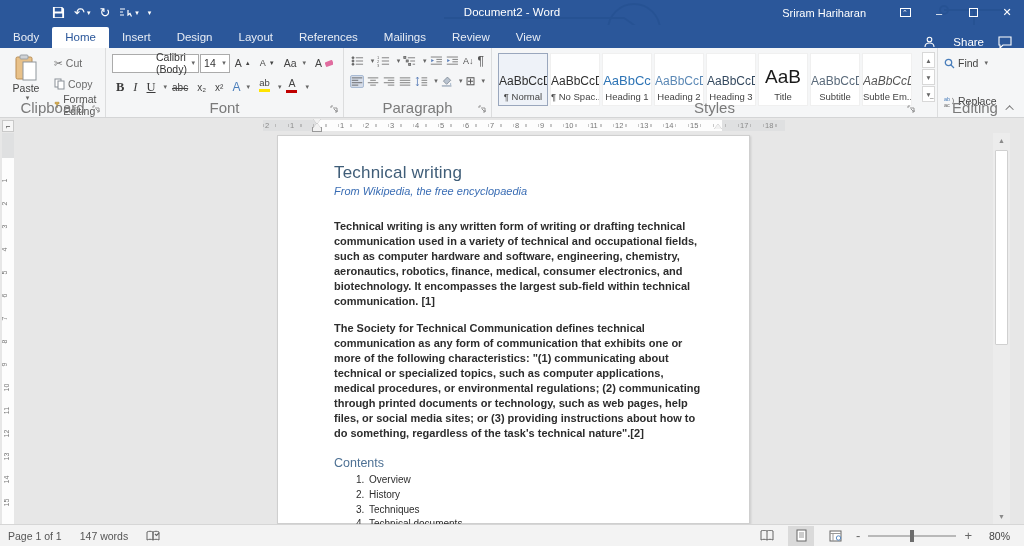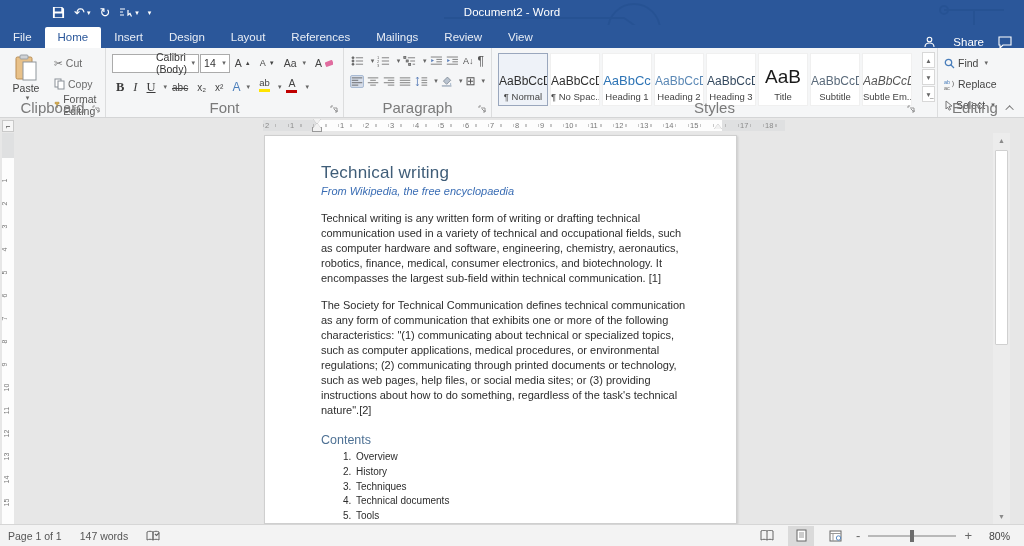"Sriram Hariharan" div.tb-right { html: none -> <div> <span>Sriram Hariharan</span> <span> <span>⌃</span> </span> <span>–</span> <span> <span></span> </span> <span>✕</span> </div> }
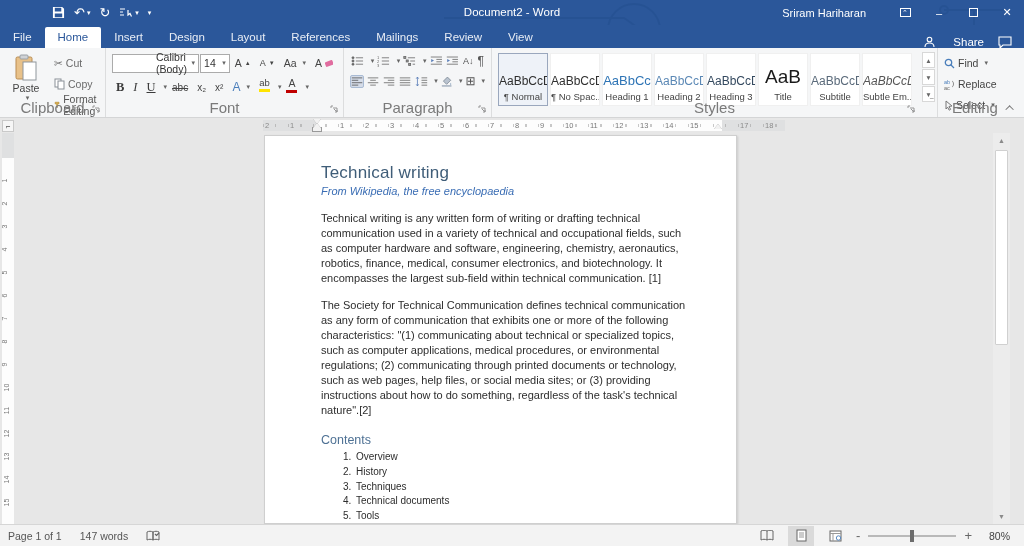"File" span.tab { text: File -> Body }
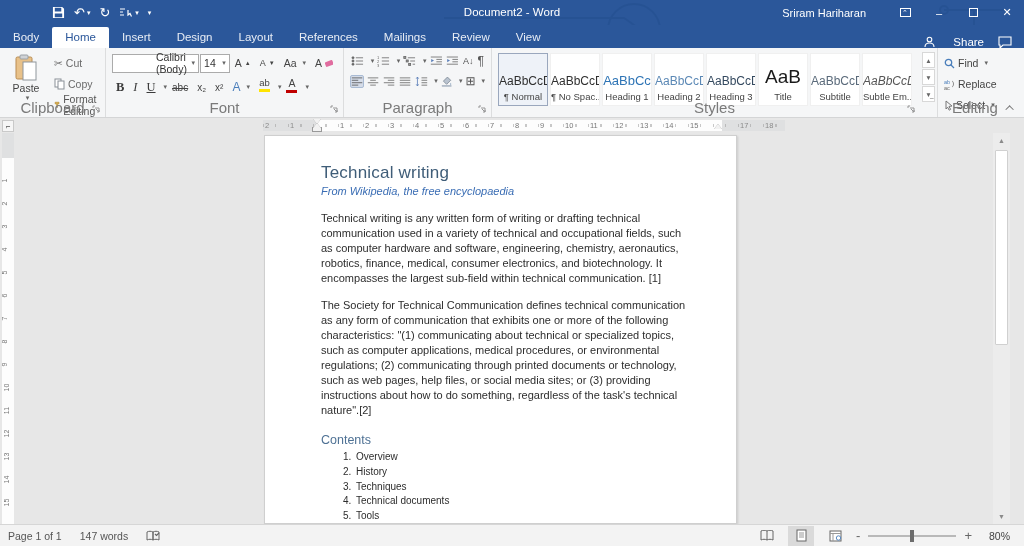"Find" .edit-col { gap: 1px -> 18px }
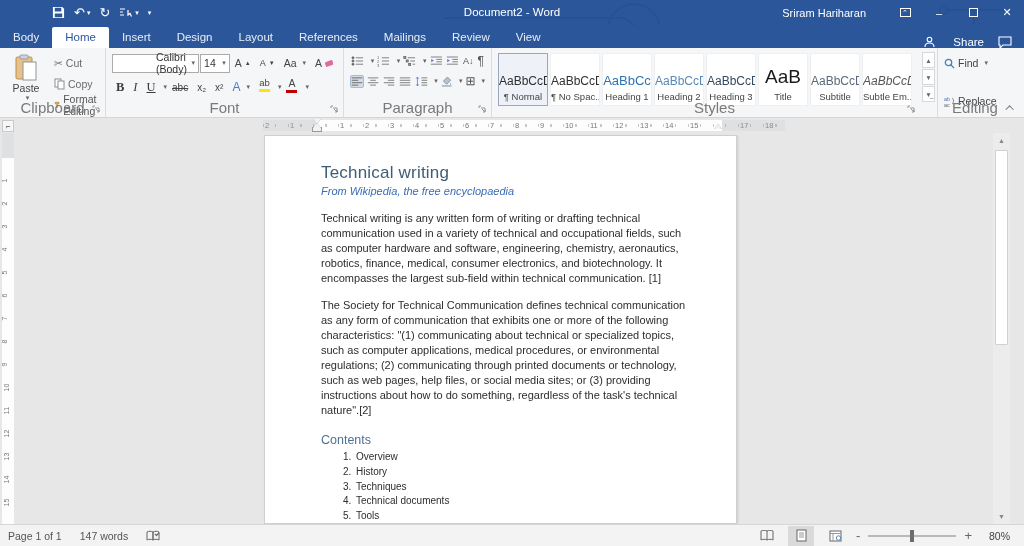"Technical writing" .page { left: 264px -> 277px }
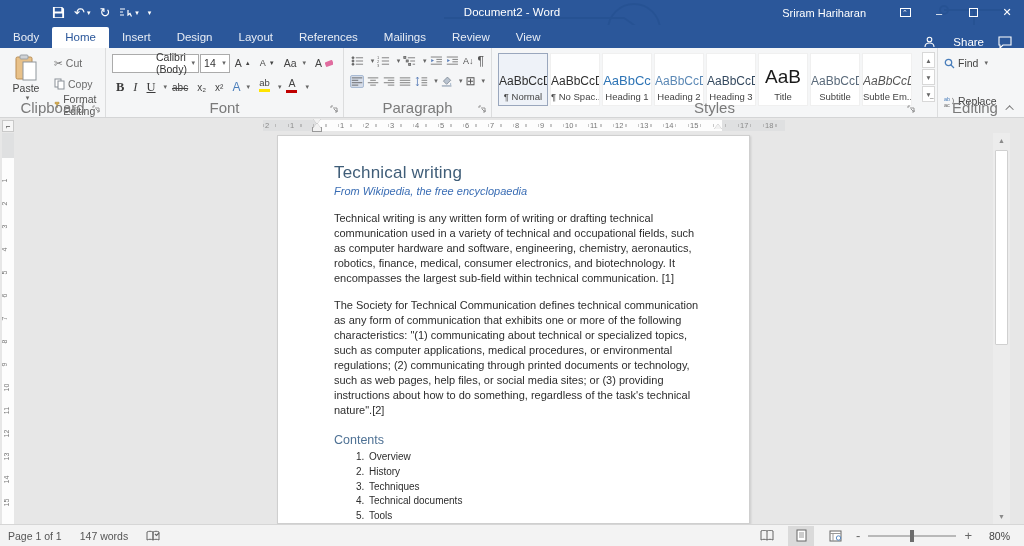"Technical writing is any written" .doc-body { font-weight: none -> bold; margin-top: 14px -> 22px }
